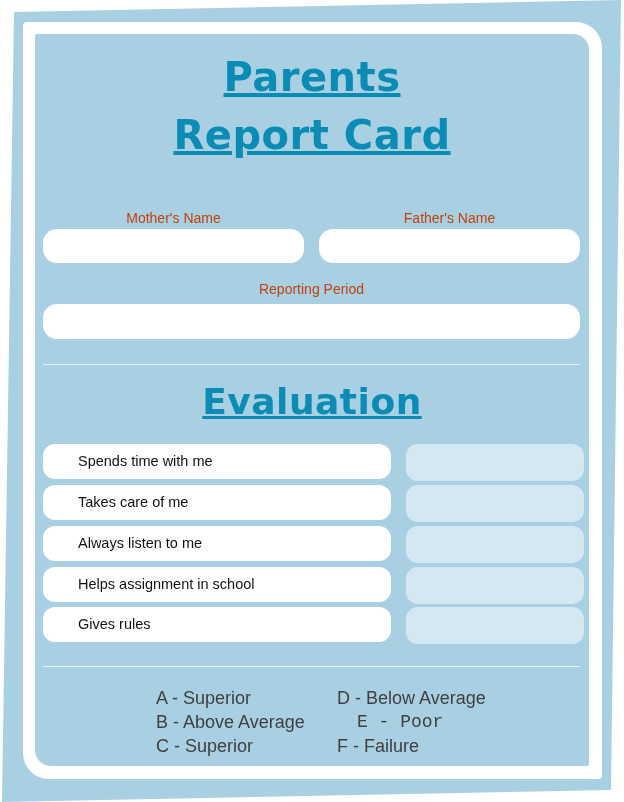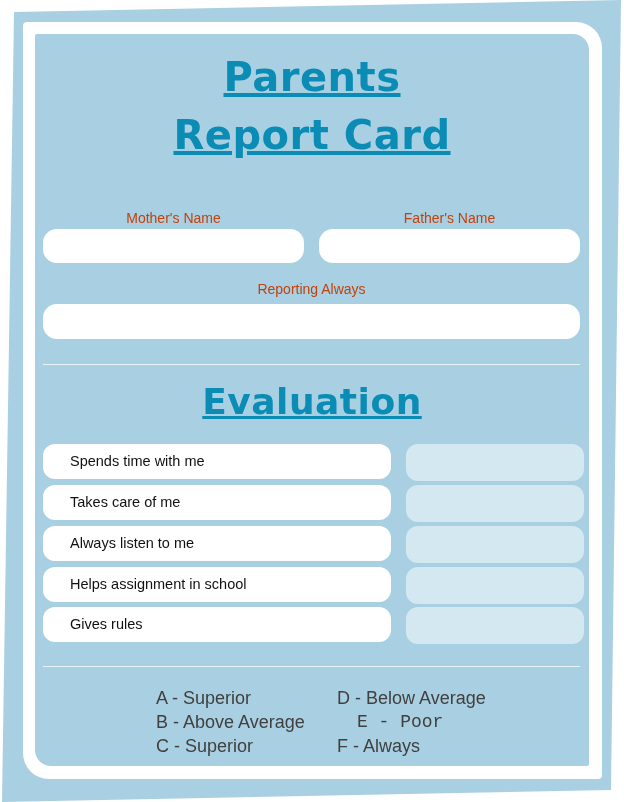"Reporting Always" div.label { text: Always -> Period }
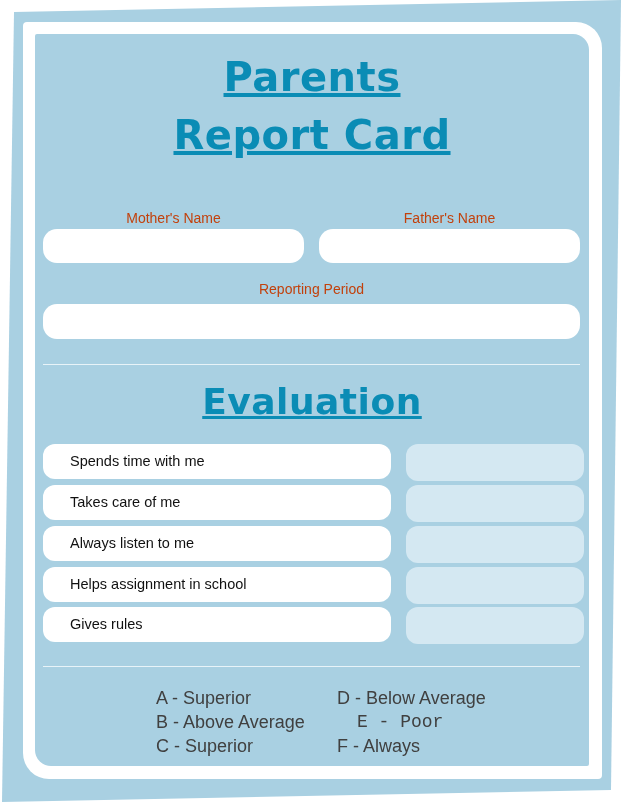"Spends time with me" .row-label { padding-left: 27px -> 35px }
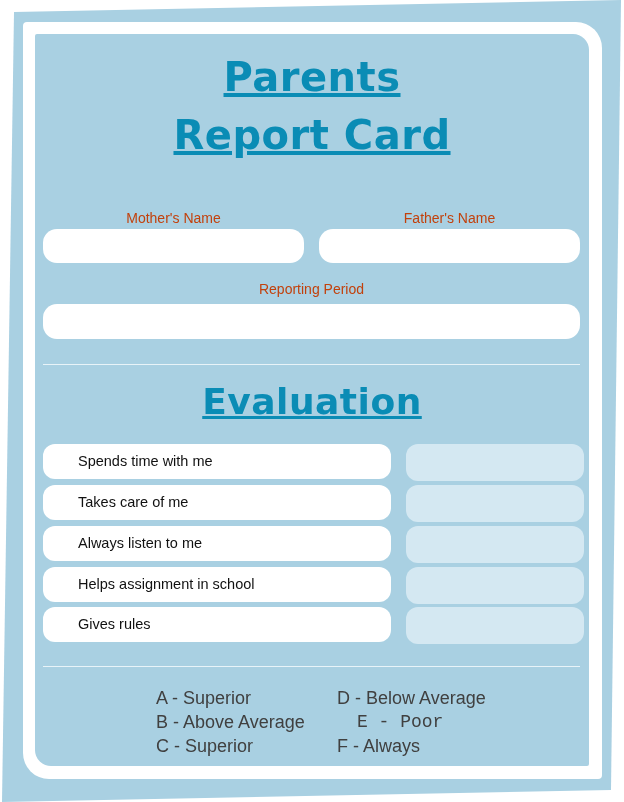"F - Always" div.legend-item { text: Always -> Failure }
